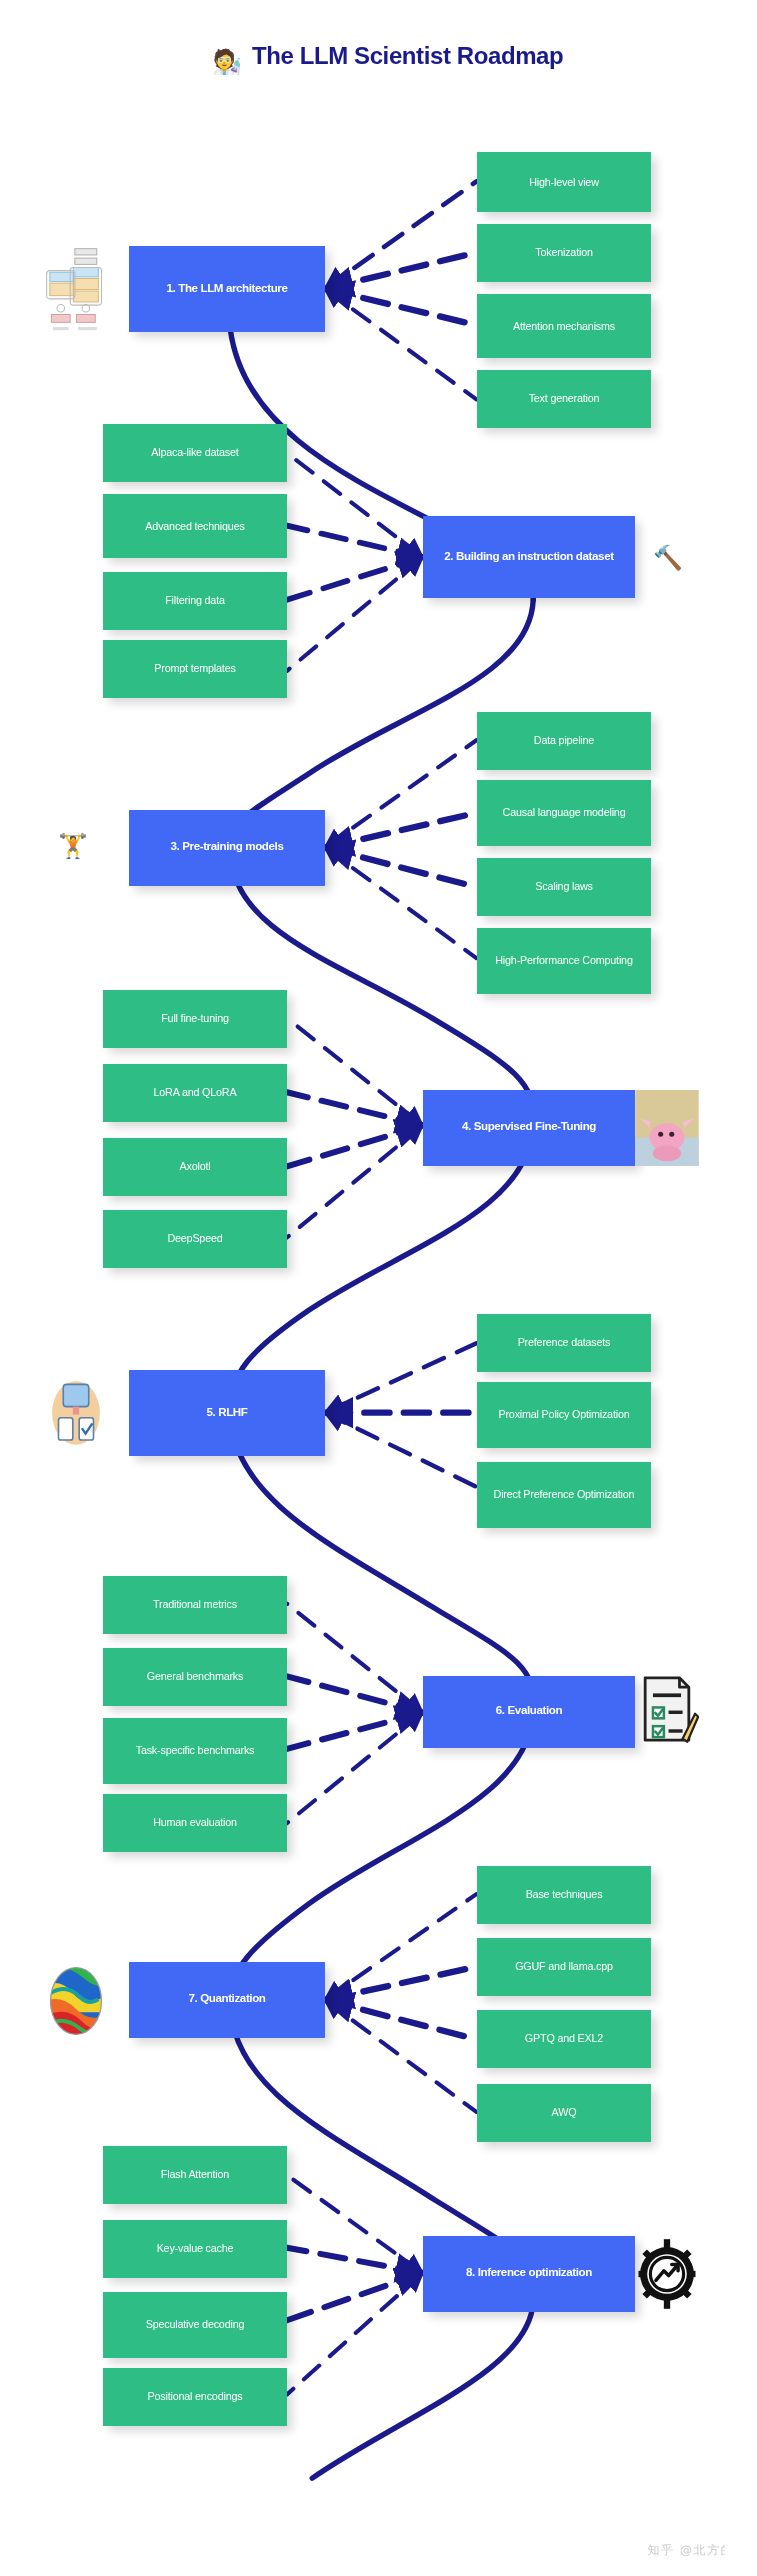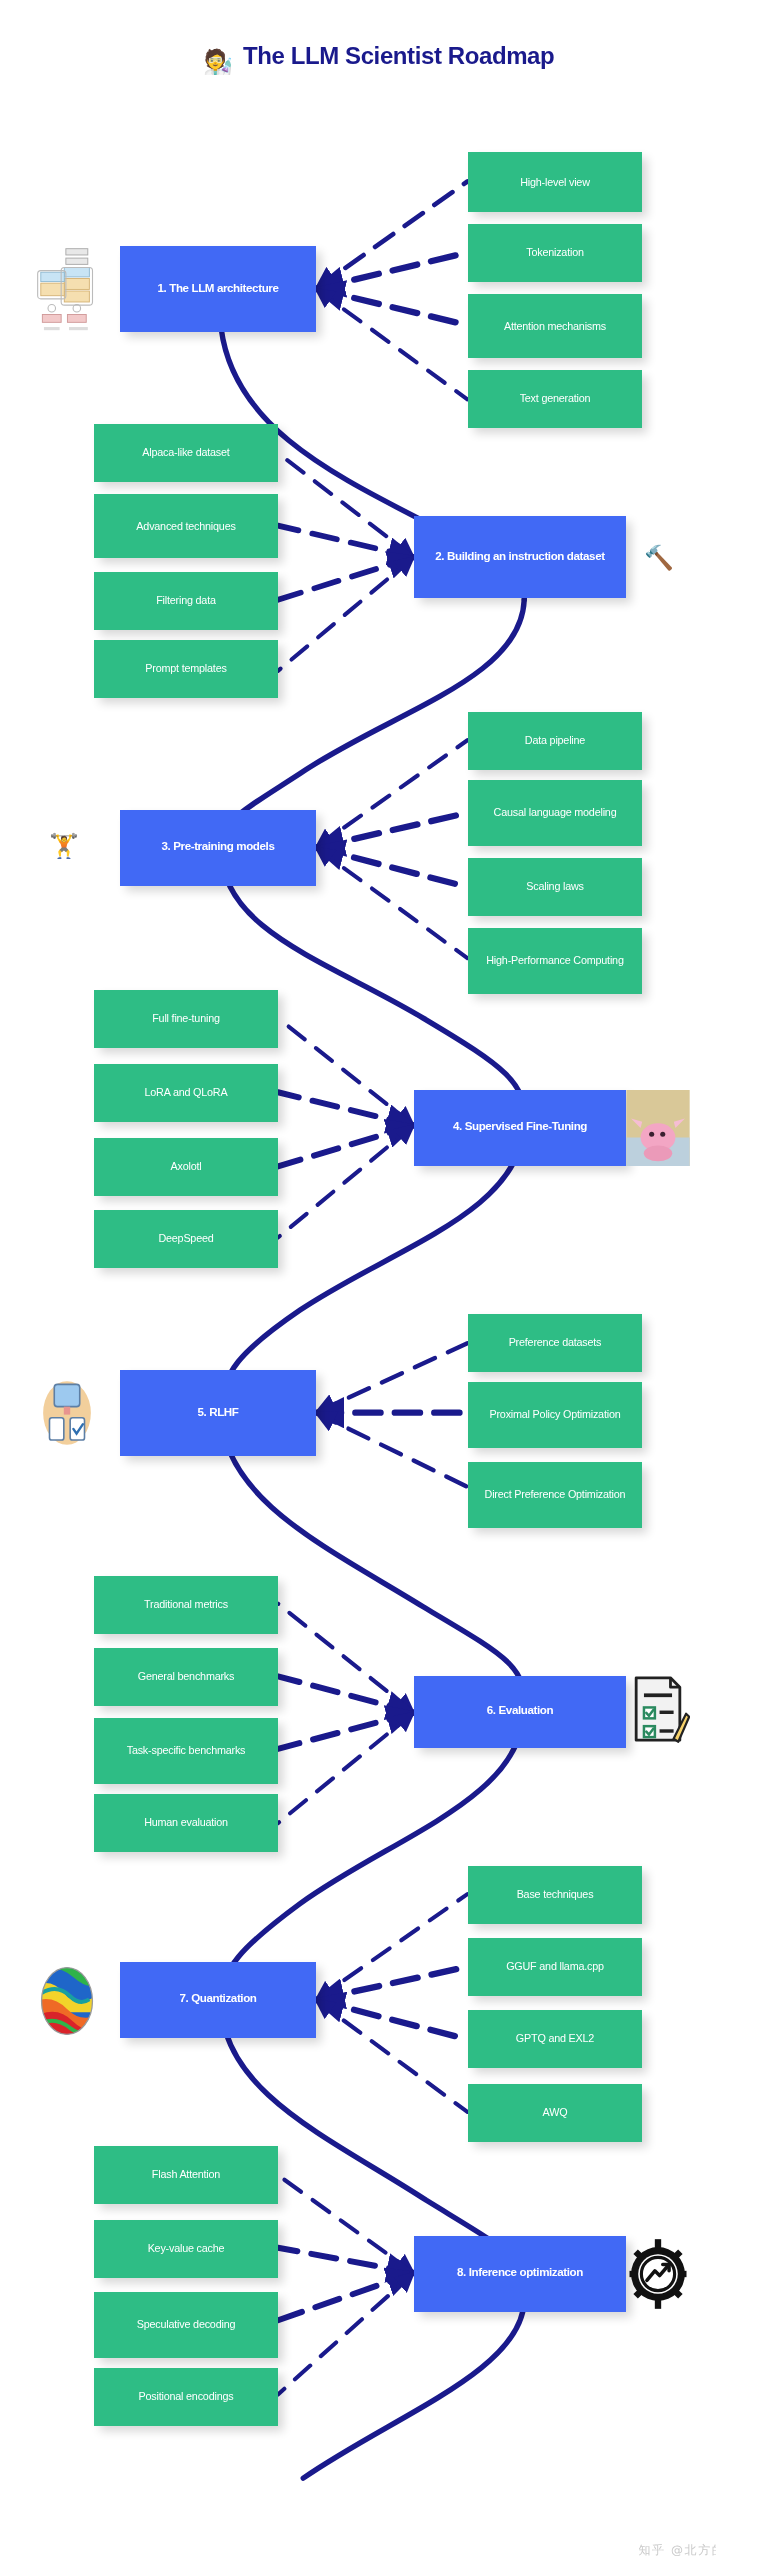"🧑‍🔬 The LLM Scientist Roadmap" #page { margin-left: none -> 9px }
